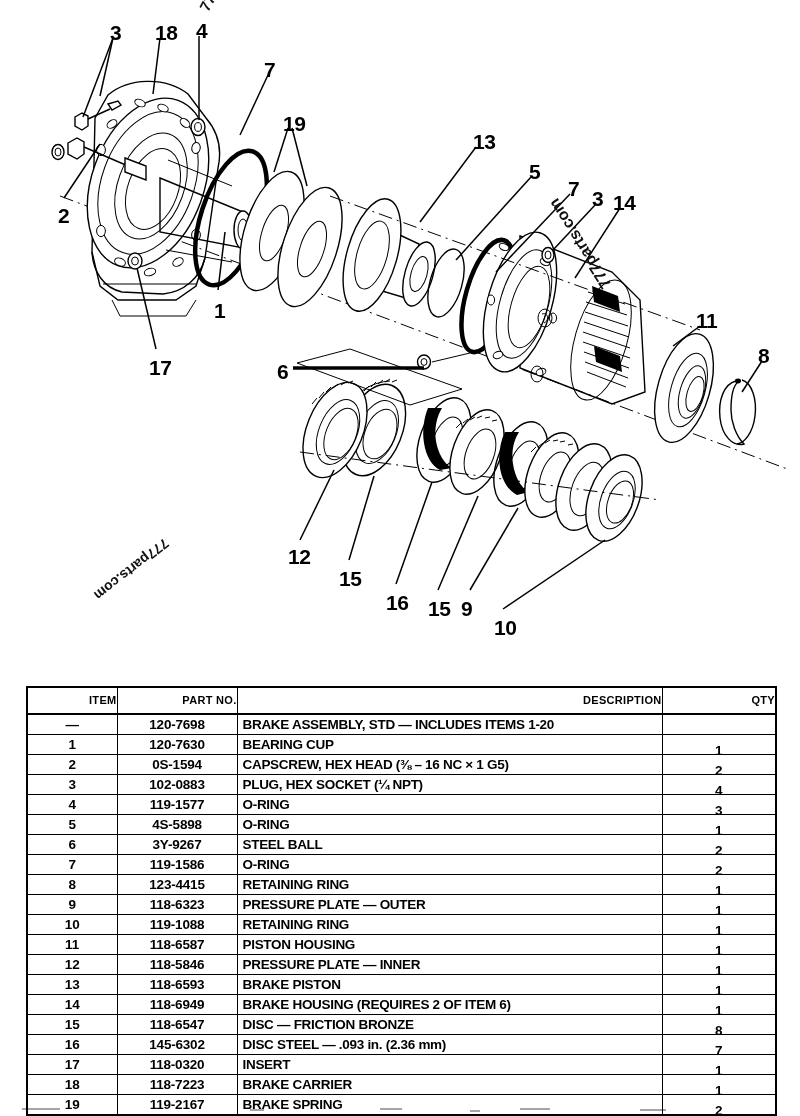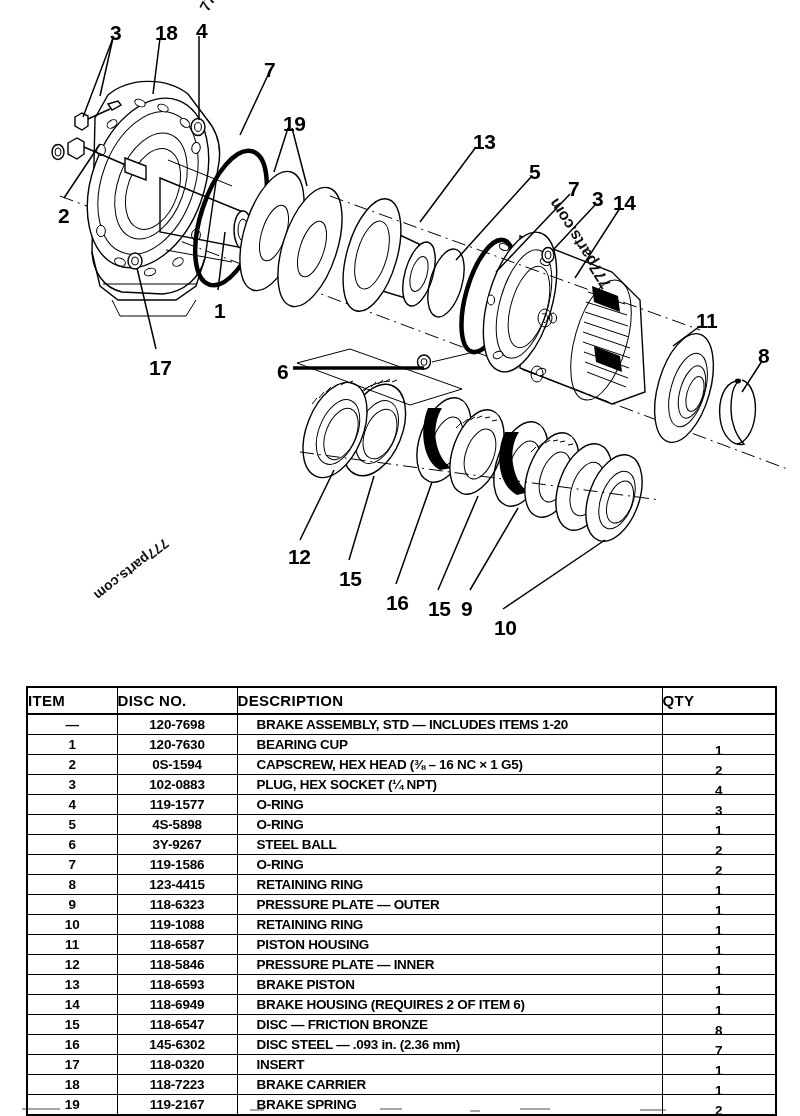"ITEM" thead th { font-size: 15px -> 11px; text-align: left -> right }
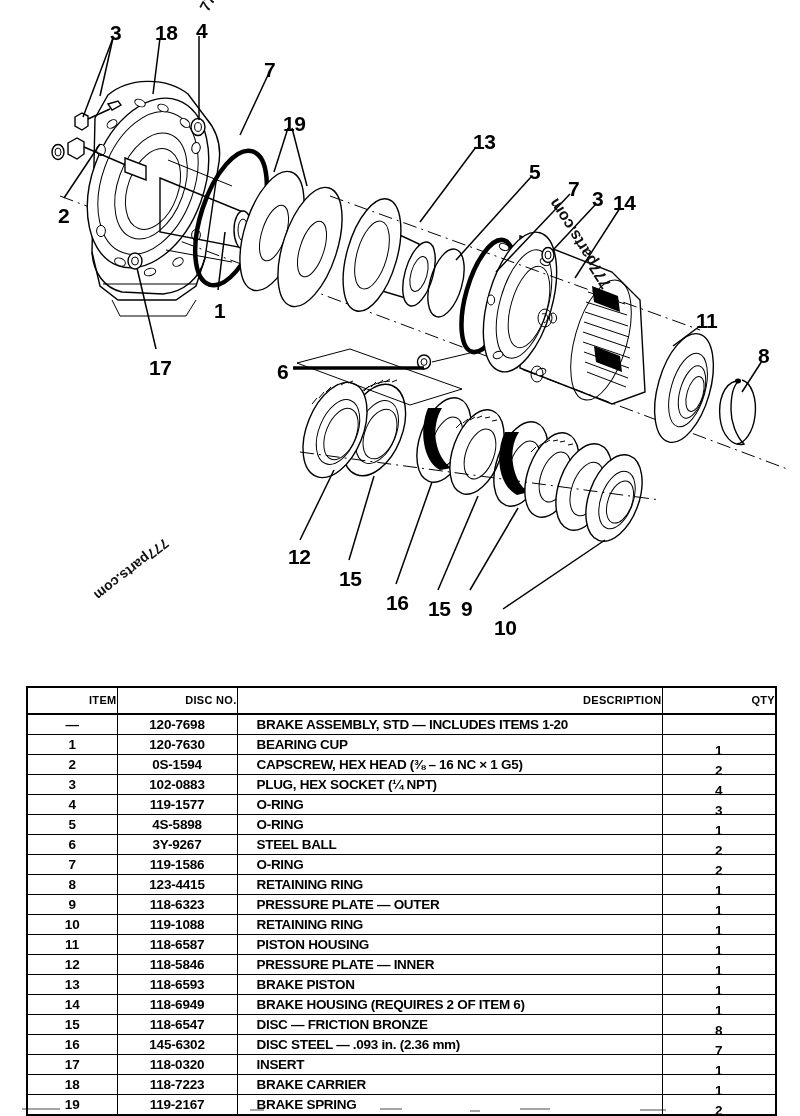"DISC NO." th { text: DISC -> PART }
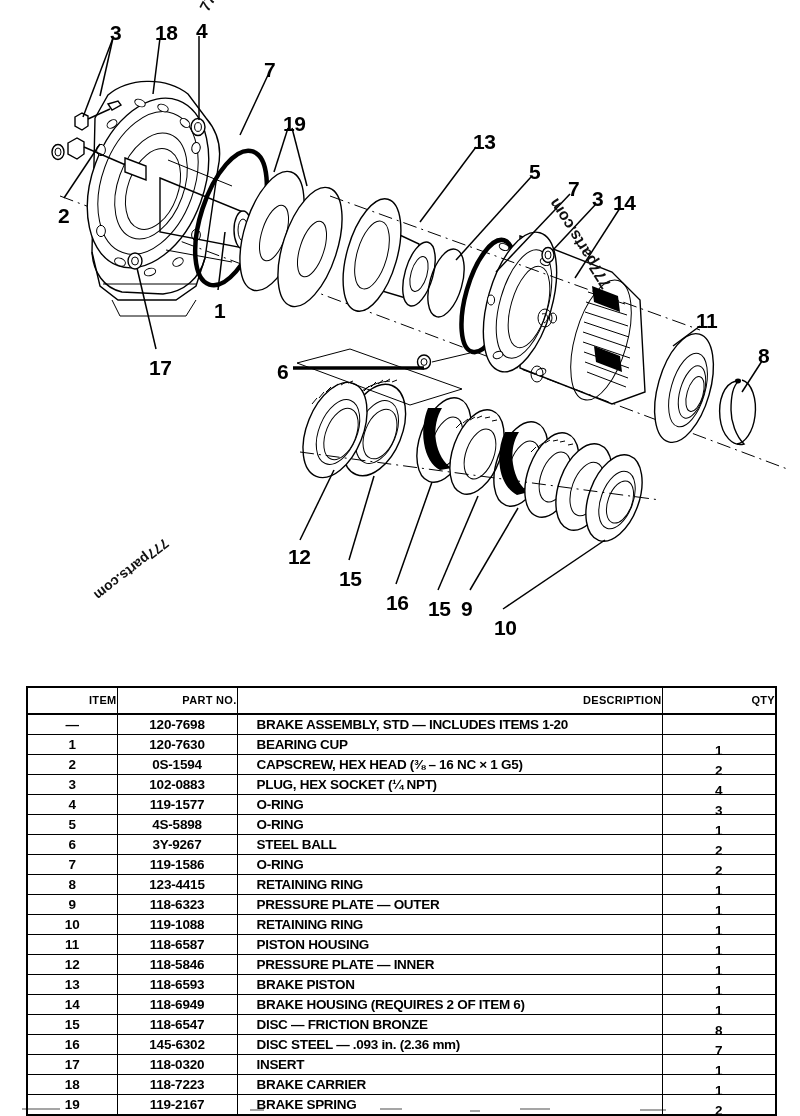"BRAKE ASSEMBLY, STD — INCLUDES" td.desc { padding-left: 19px -> 5px }
